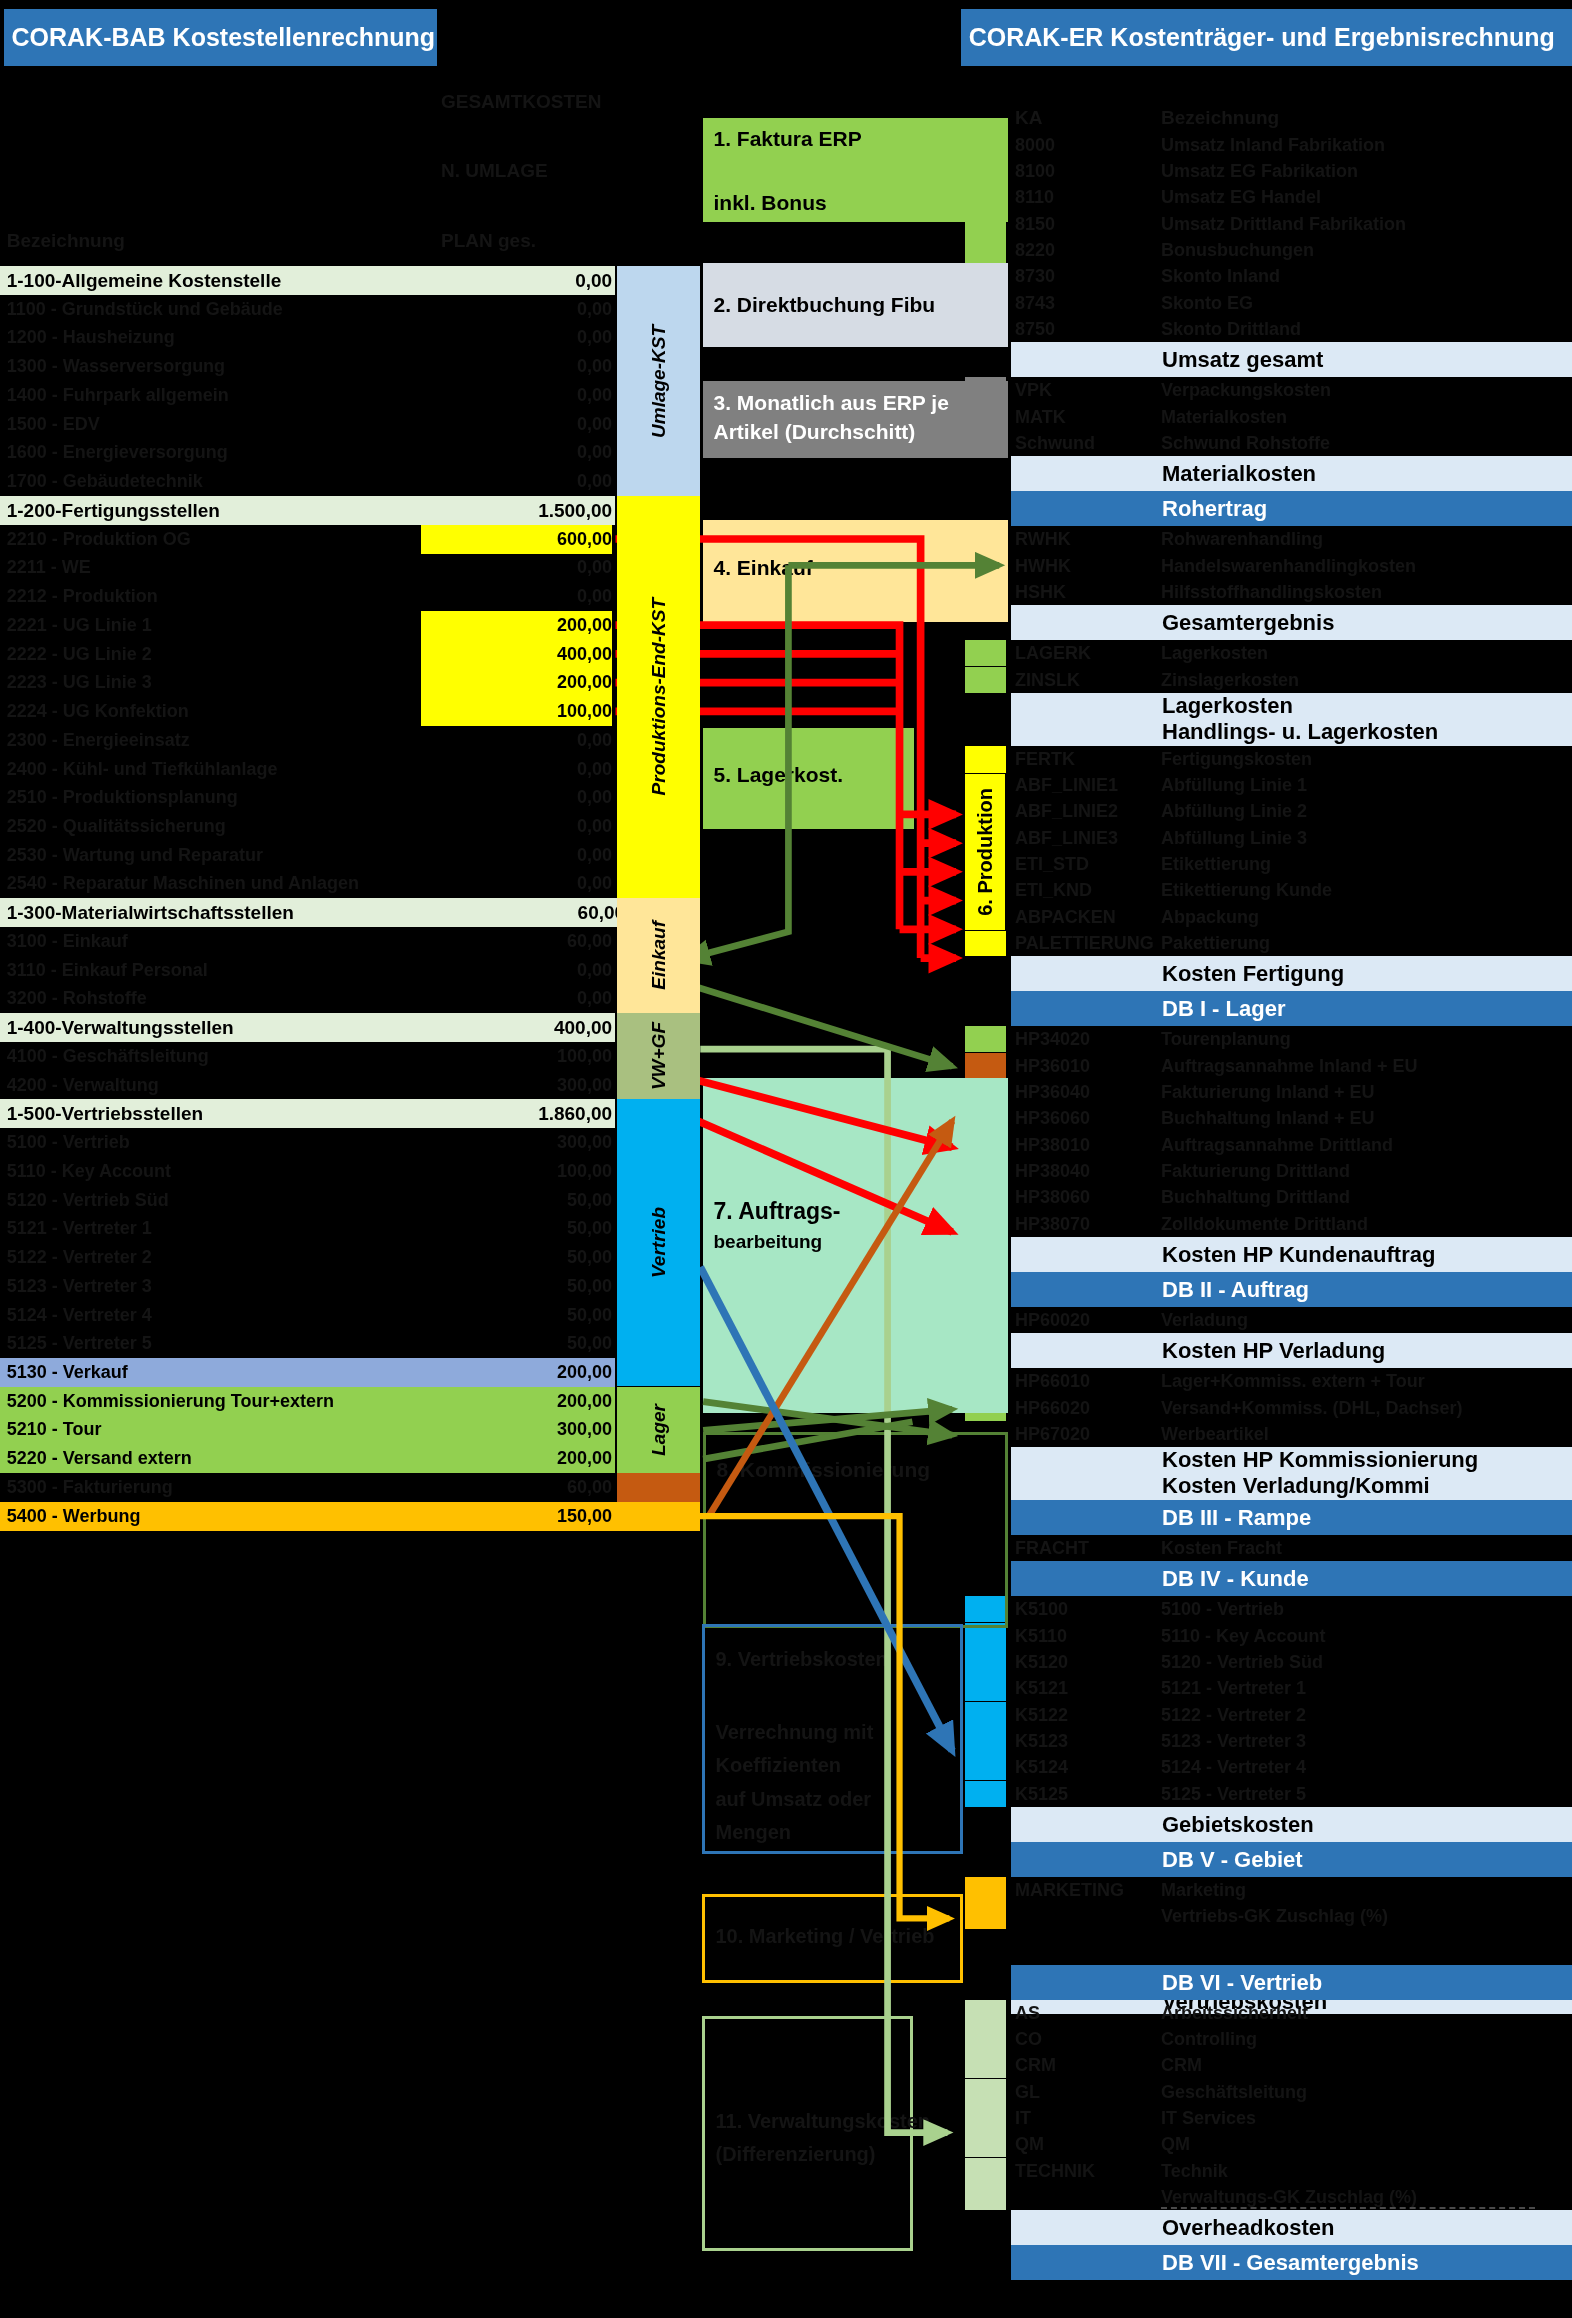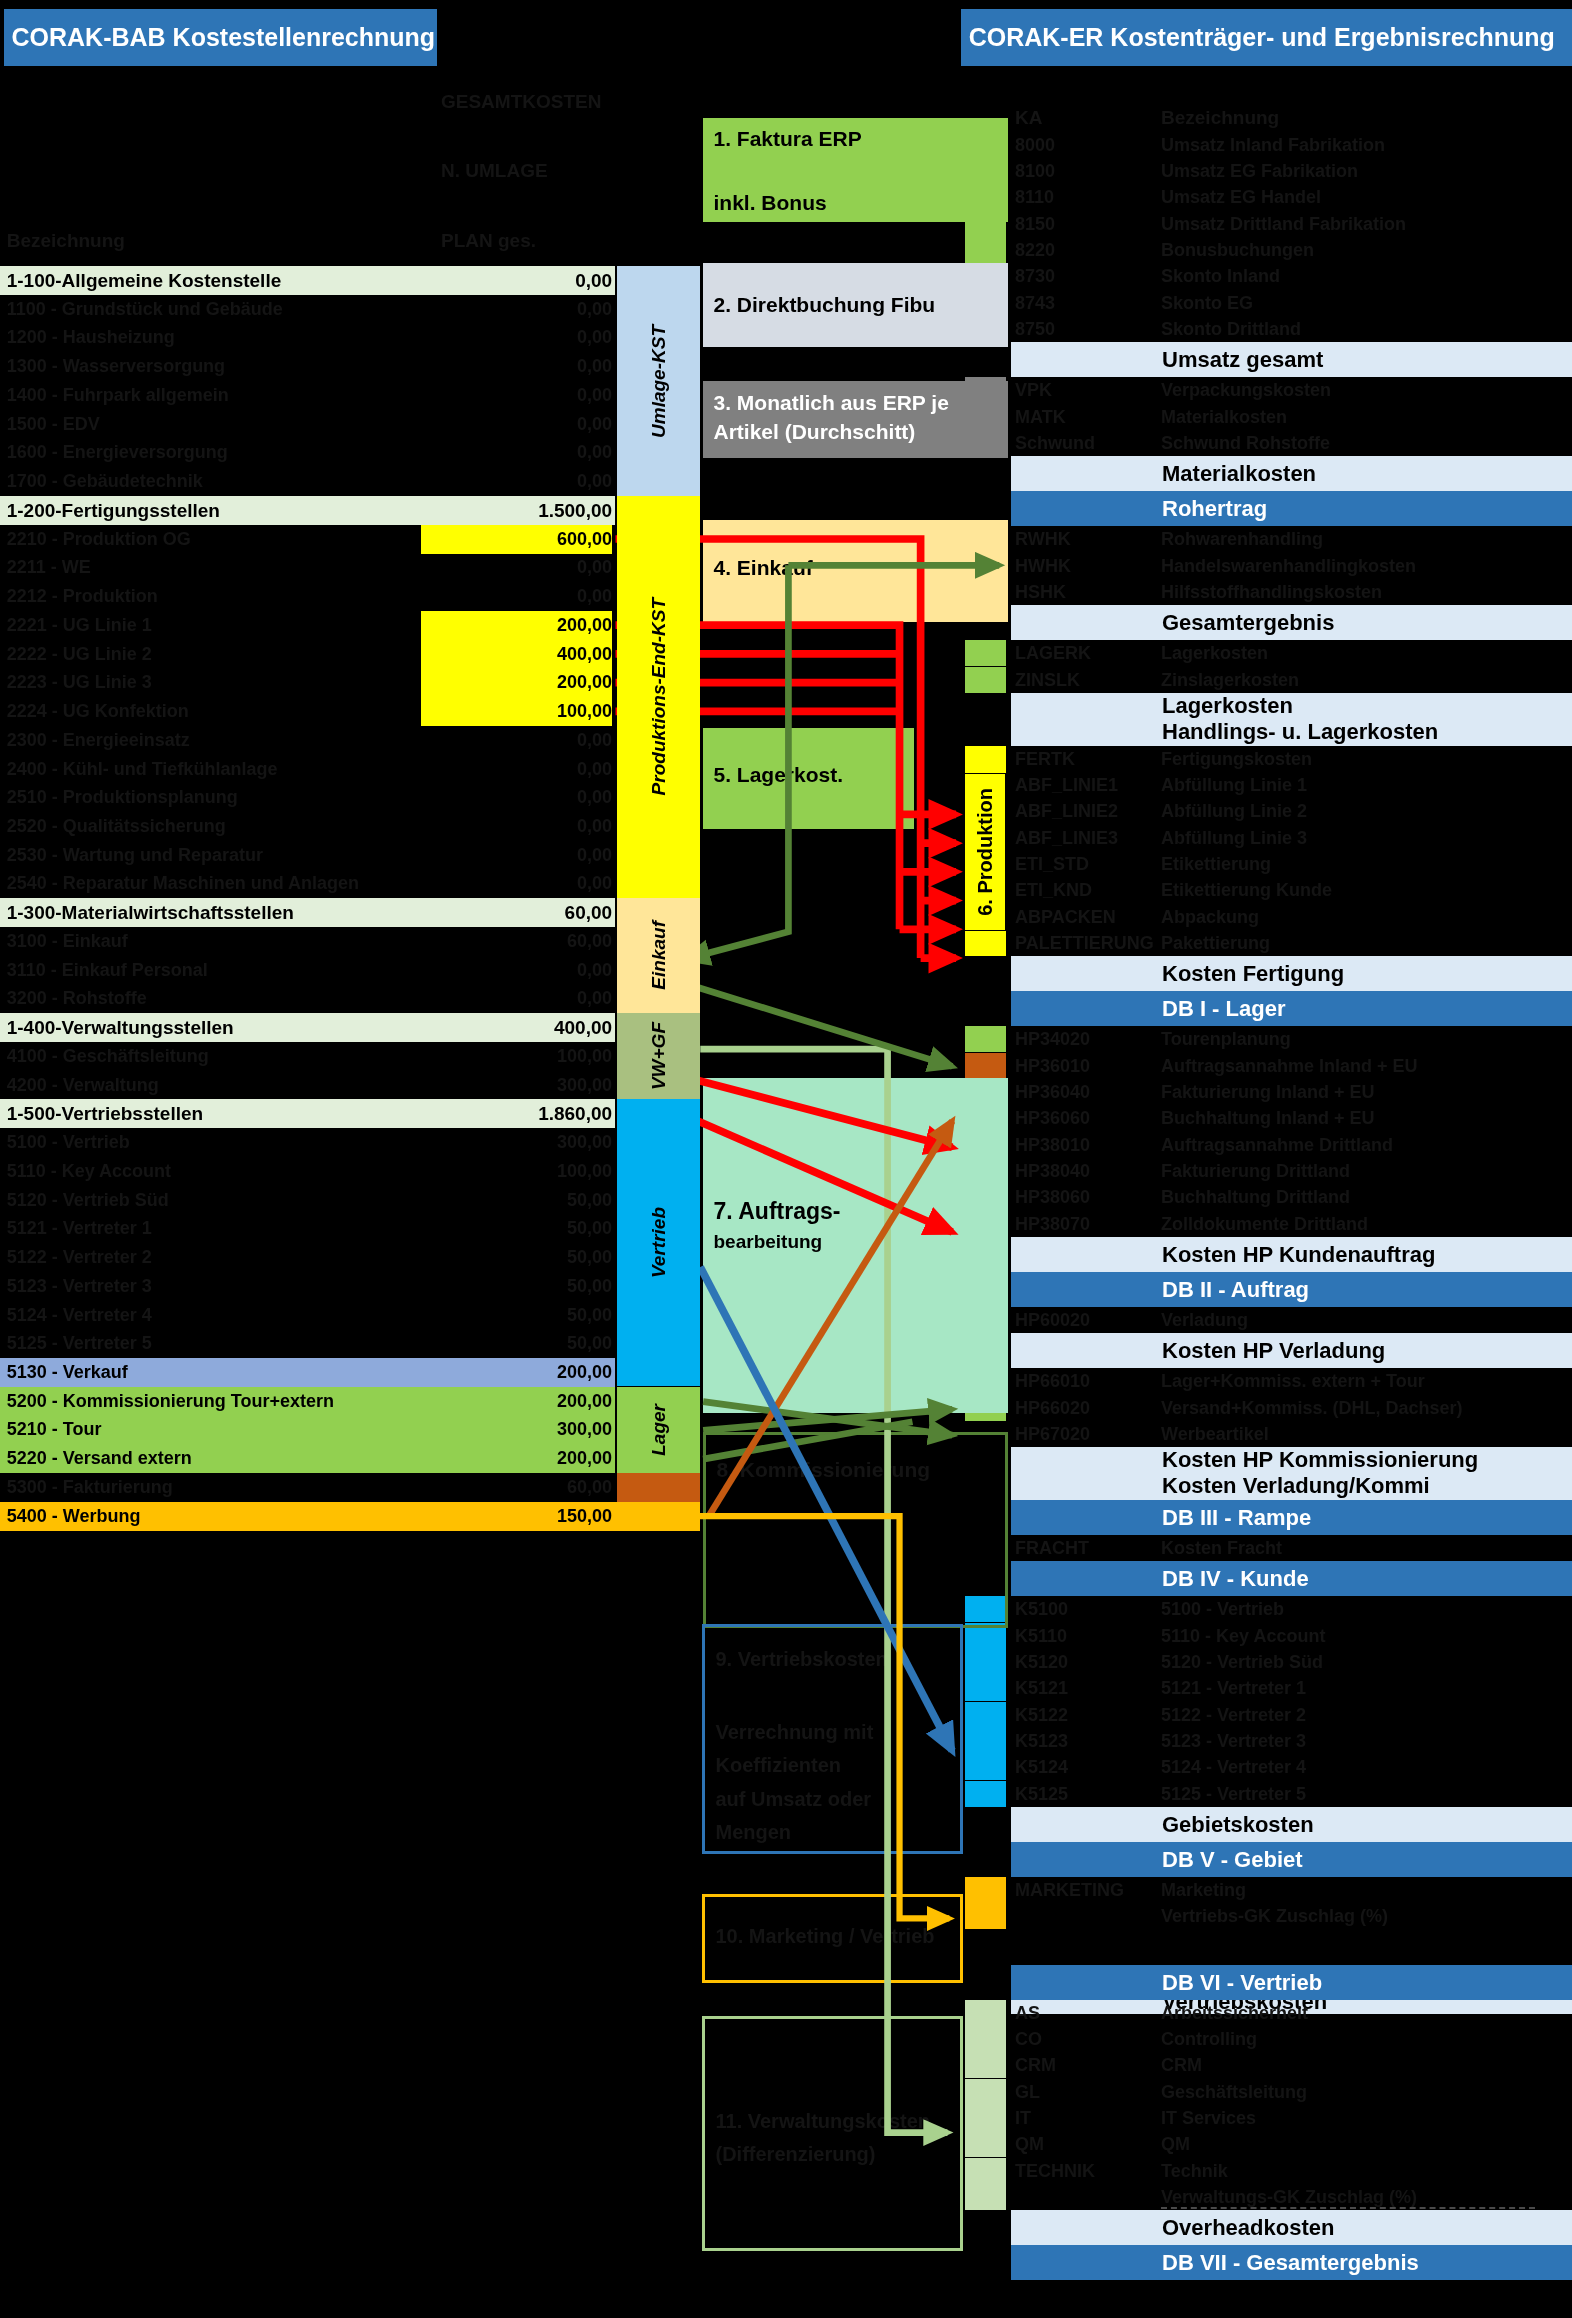"1-300-Materialwirtschaftsstellen" div.lrow { padding-left: none -> 13px }
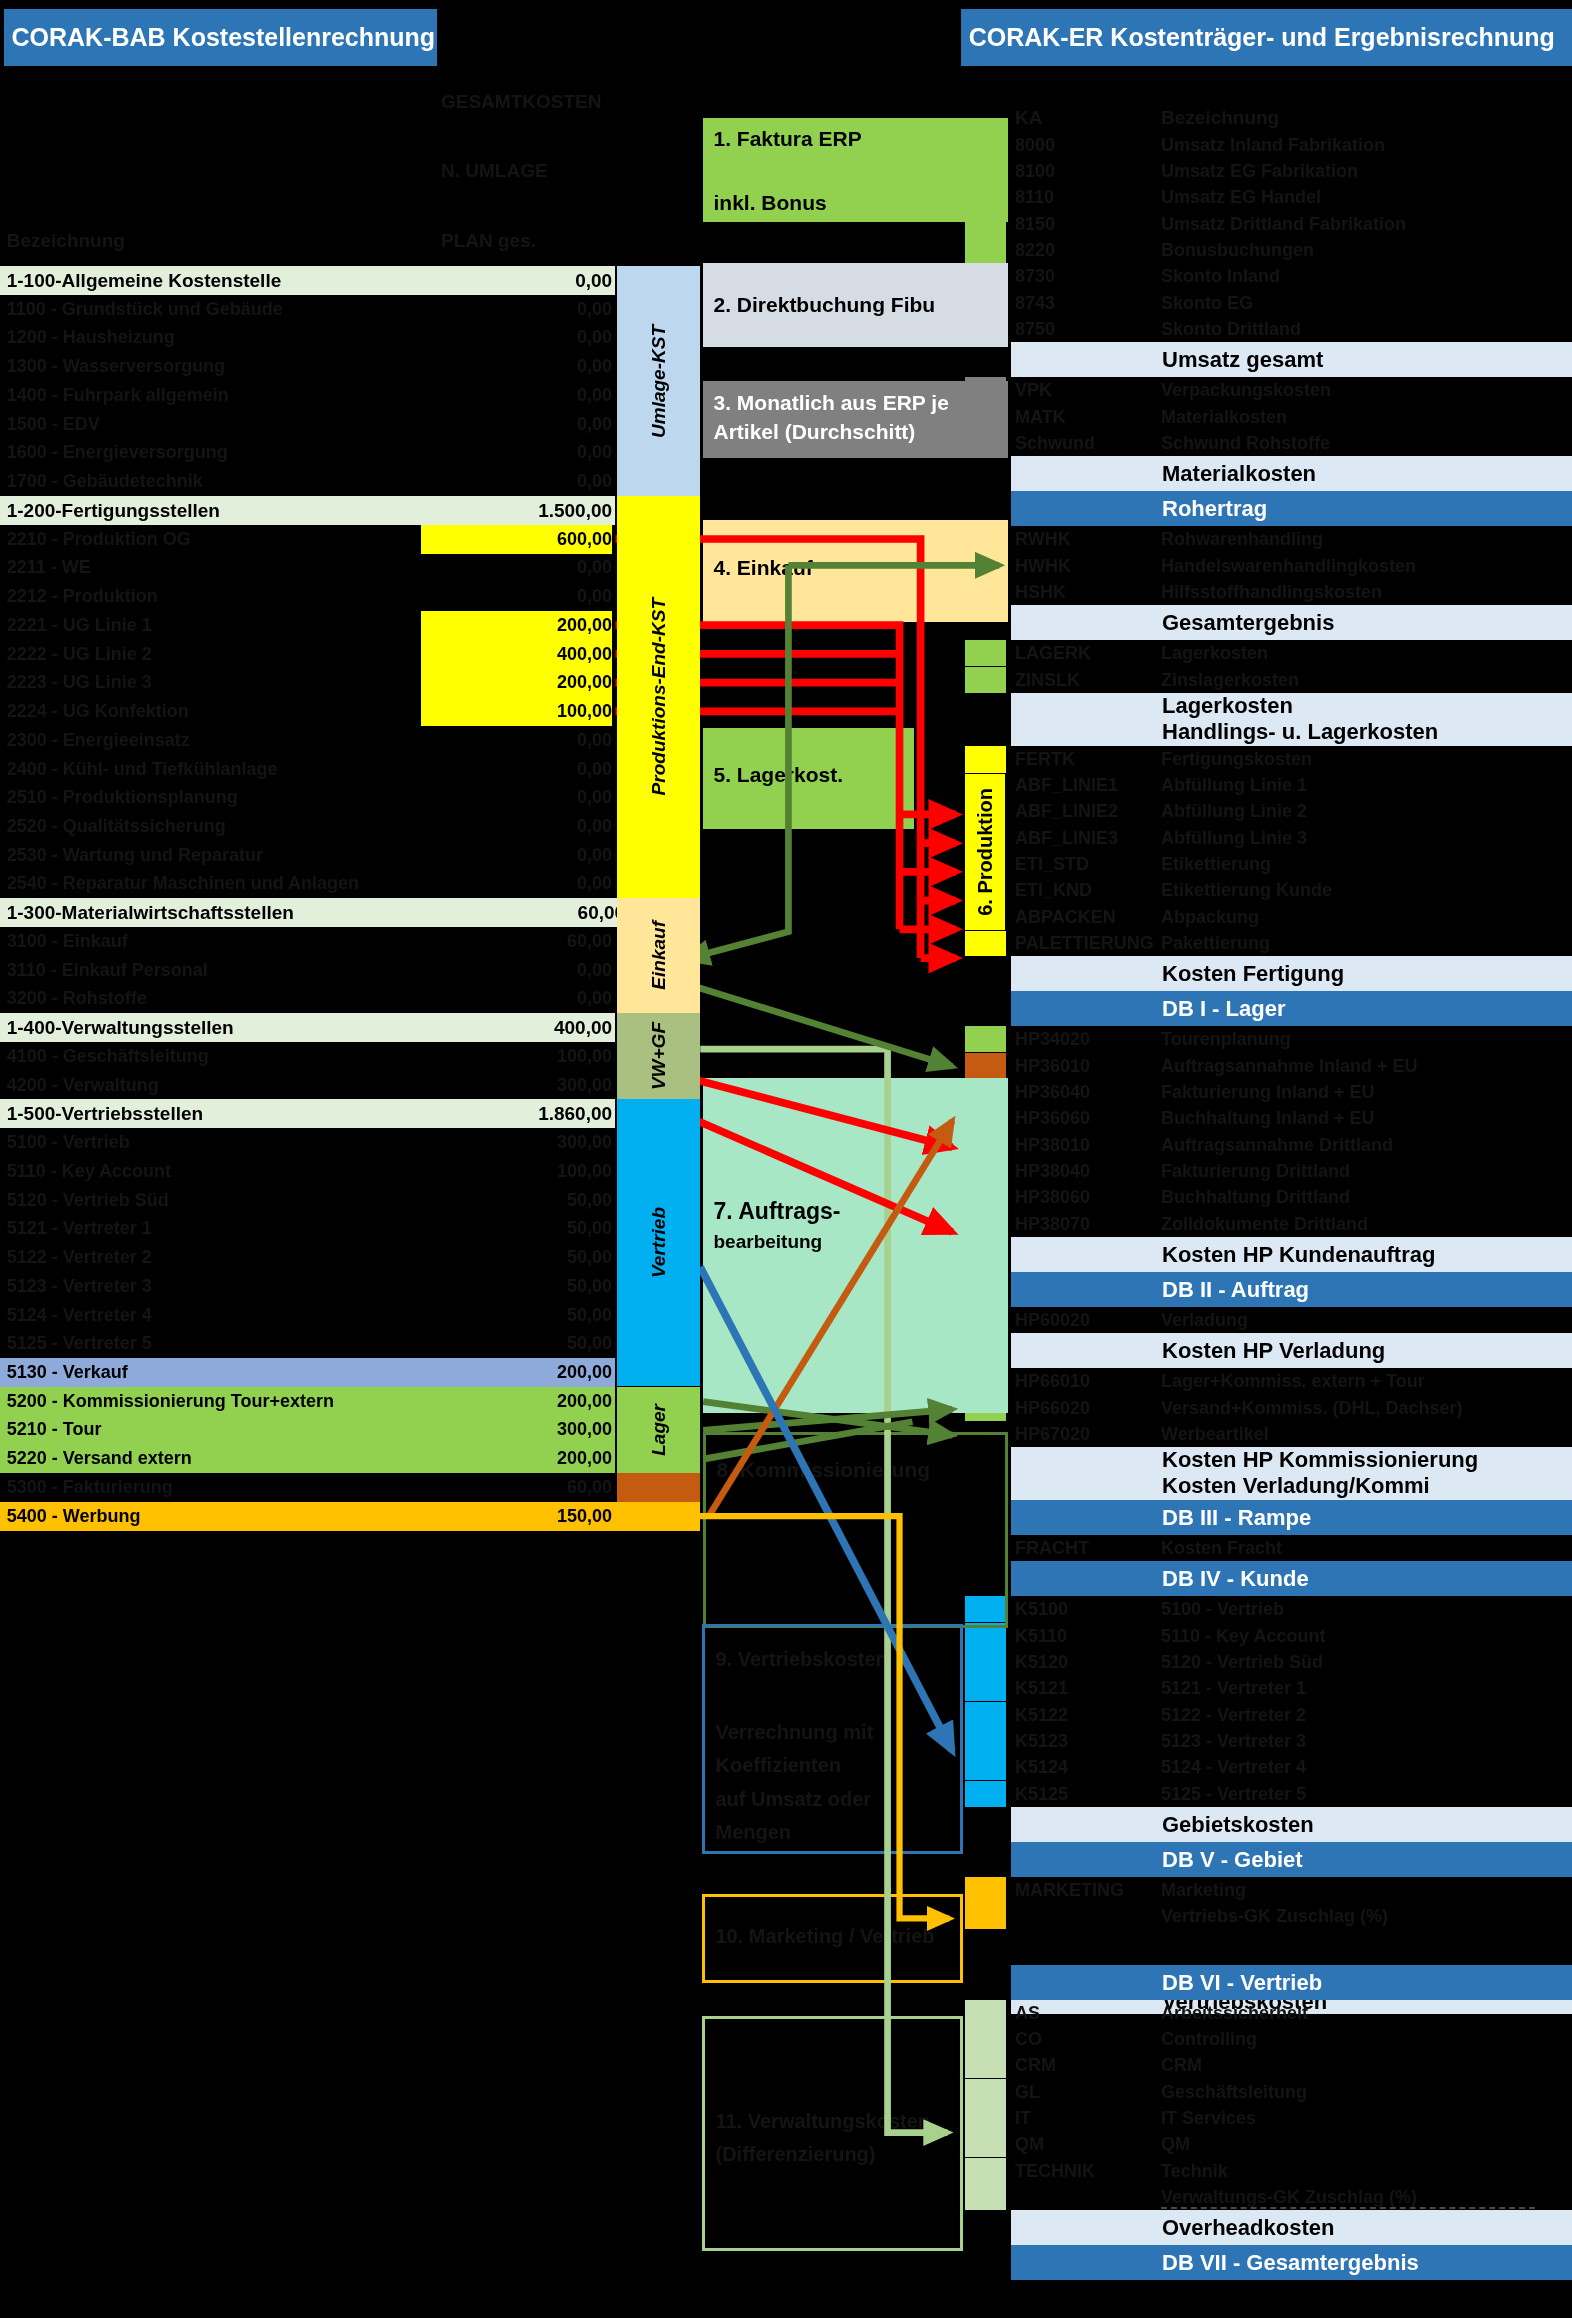"11. Verwaltungskosten" #box11 { width: 261px -> 211px }
